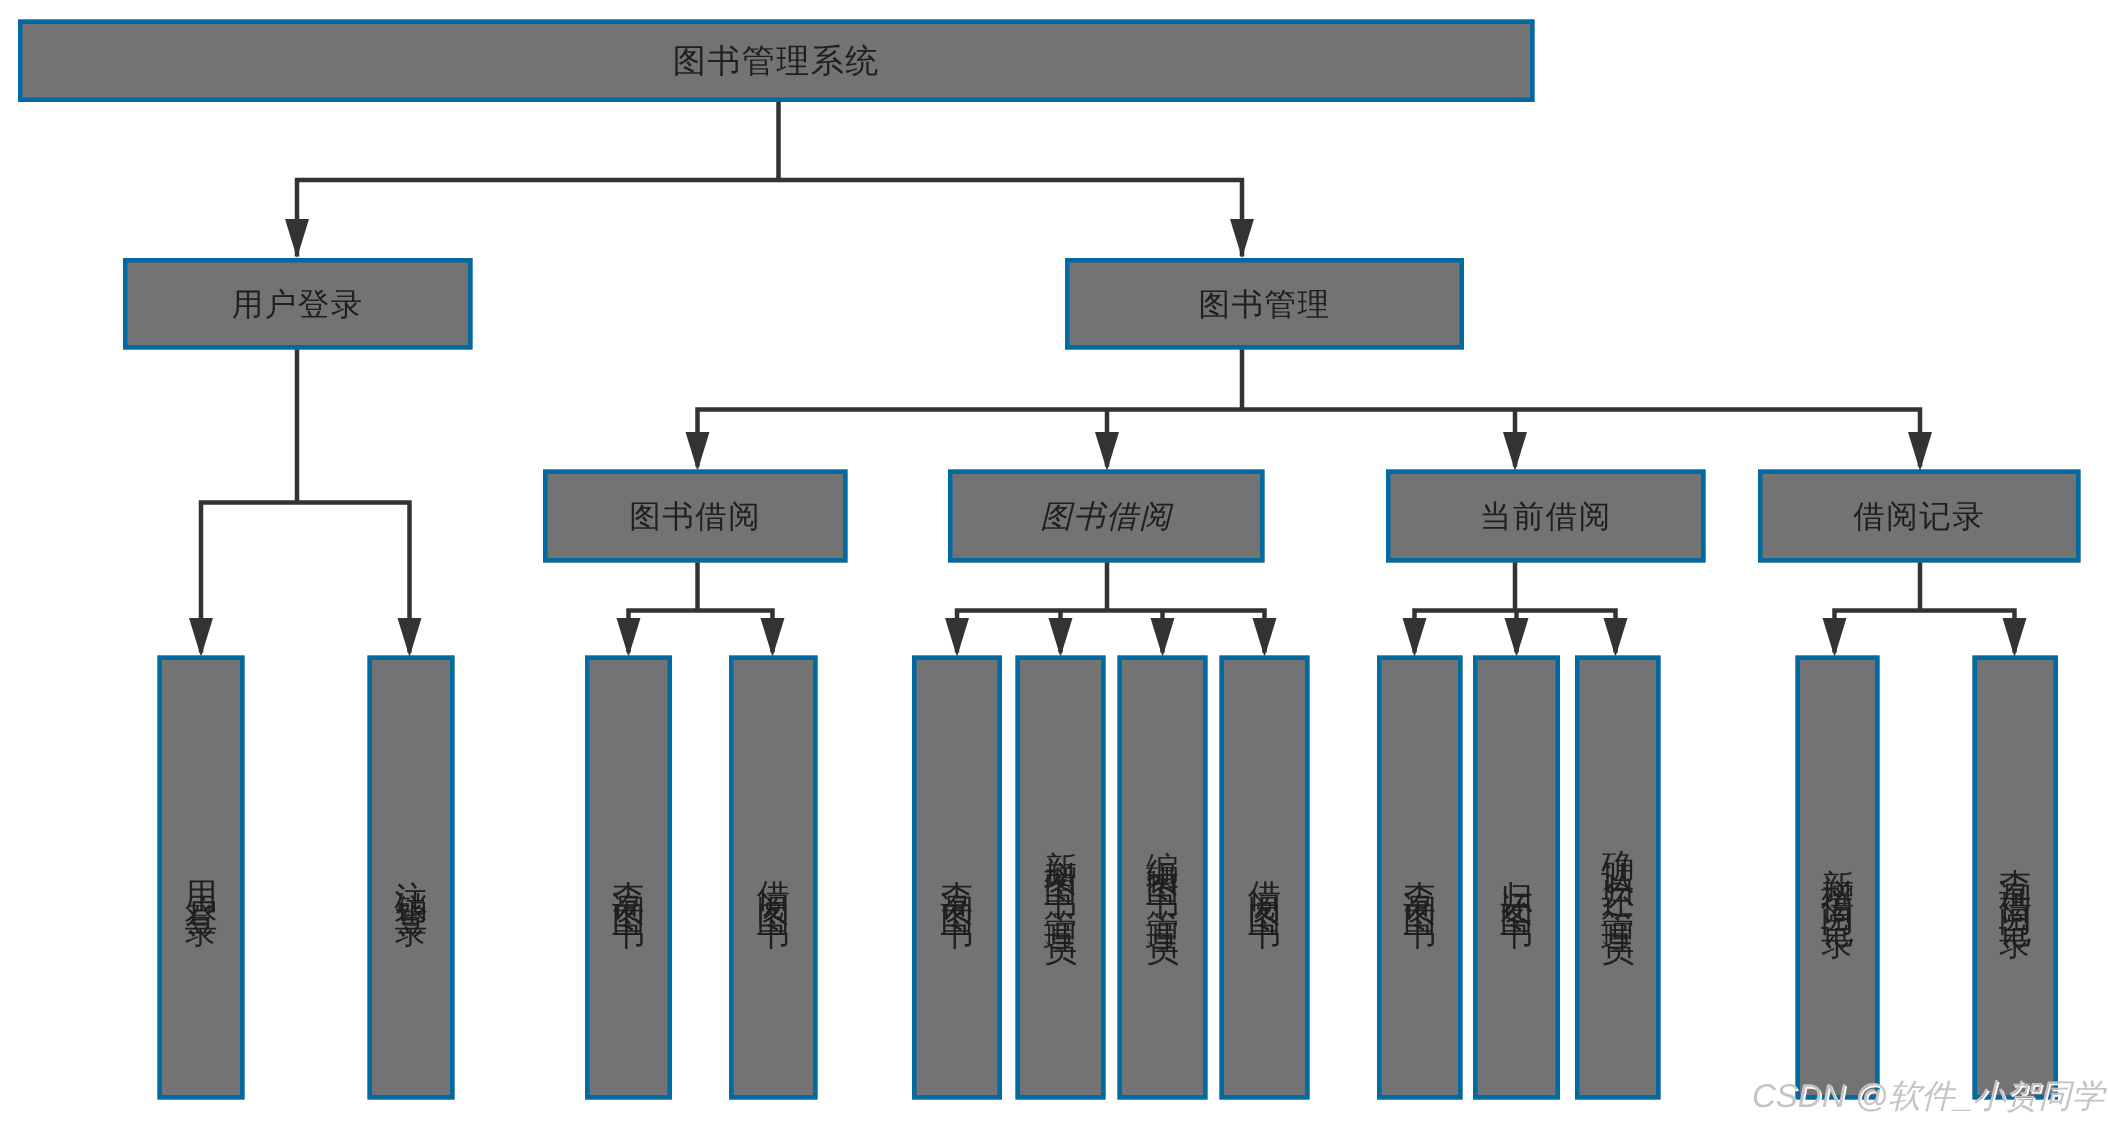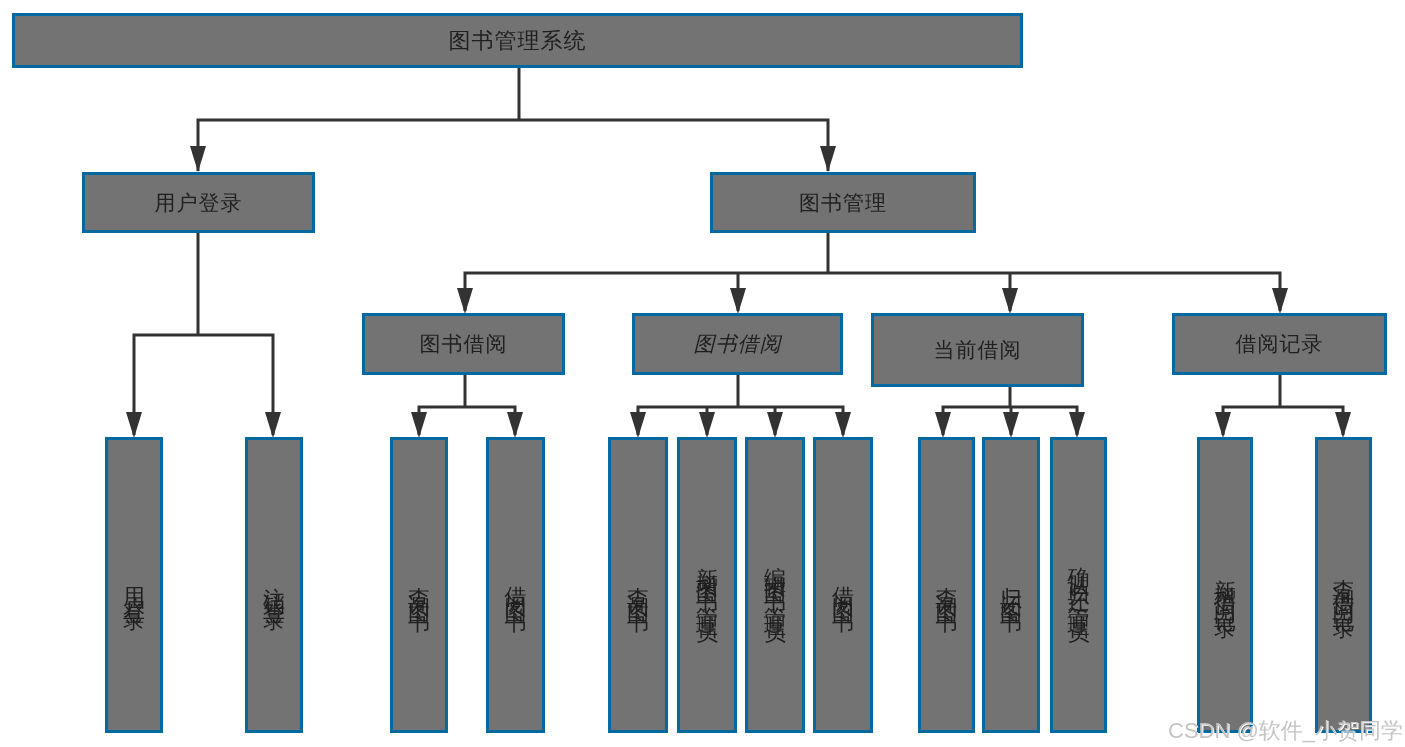"当前借阅" div.node { height: 74px -> 62px; left: 871px -> 924px }
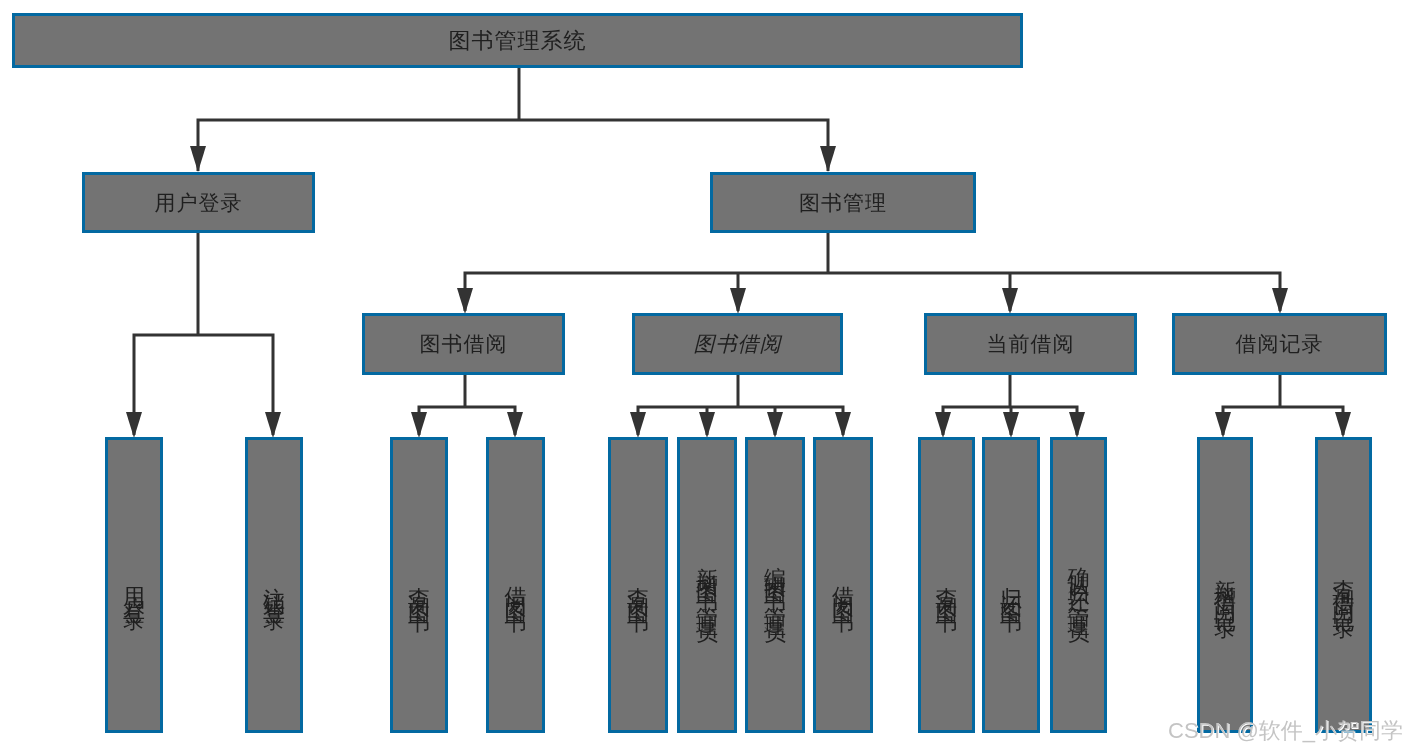"CSDN @软件_小贺同学" #watermark { font-style: none -> italic }
